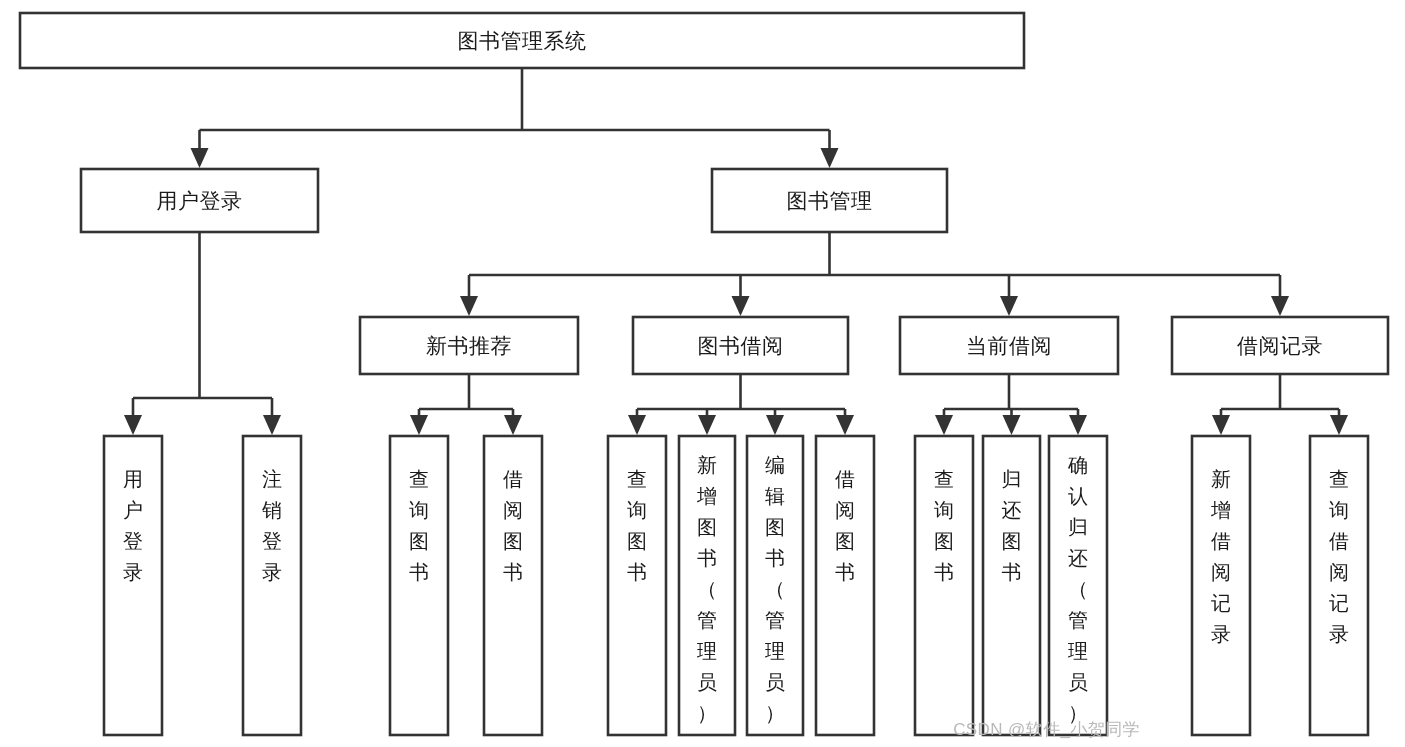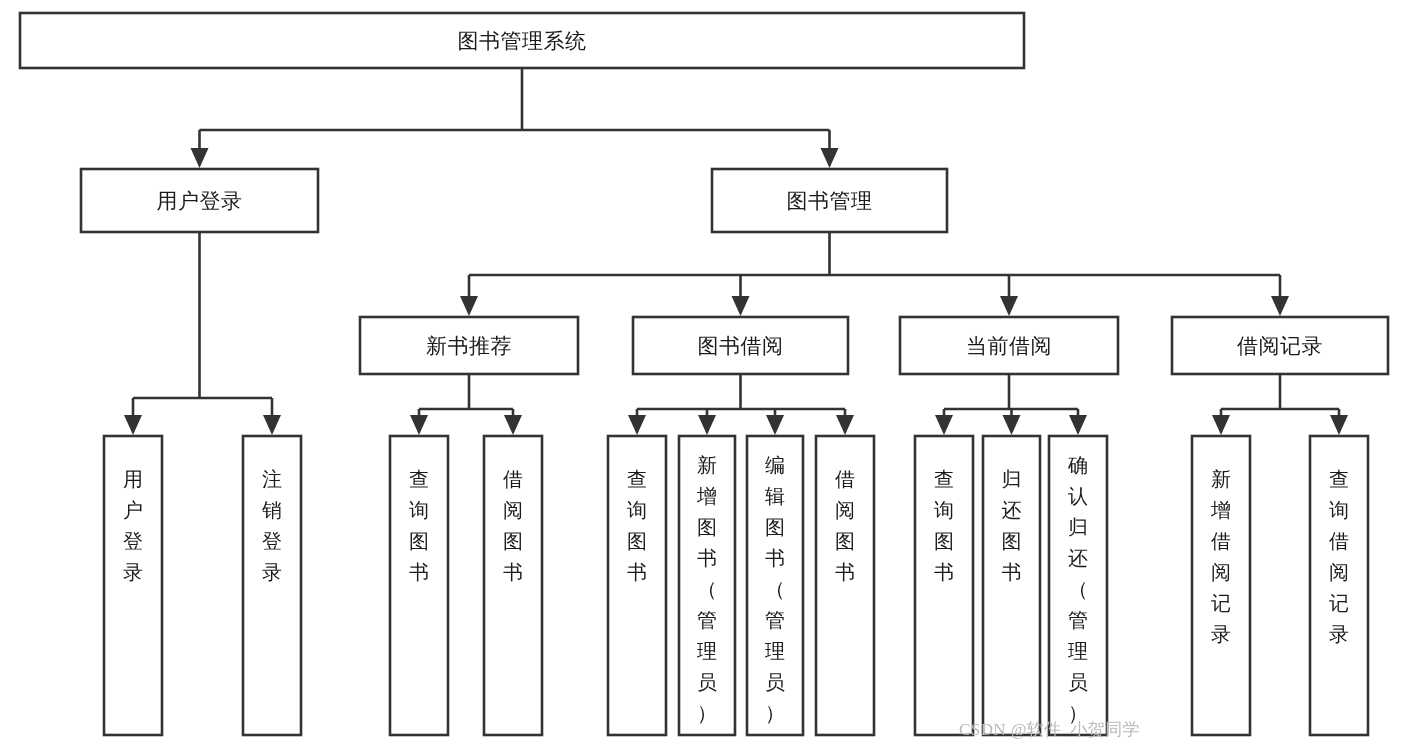"CSDN @软件_小贺同学" .watermark-text { font-family: Liberation Serif, serif -> Liberation Sans, sans-serif }
